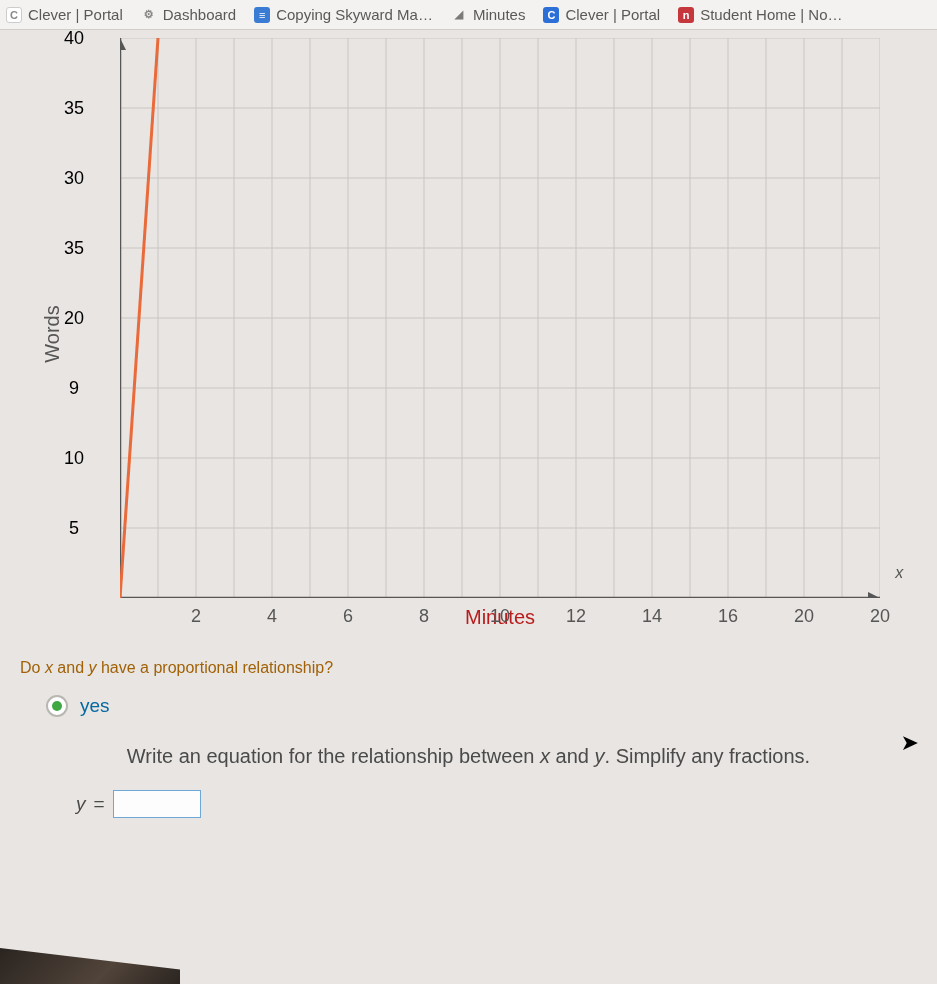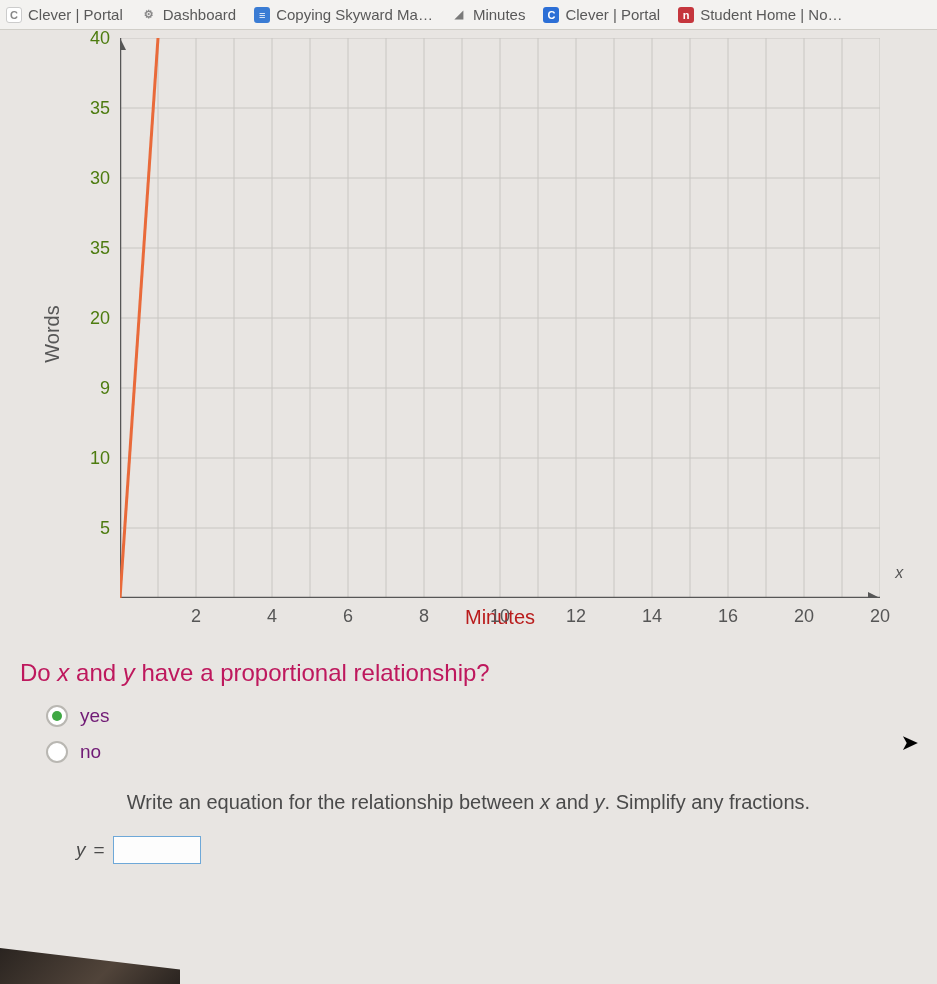"40" .y-tick-label { color: #4d7c0f -> #000000; margin-right: 10px -> 26px; text-align: right -> center }
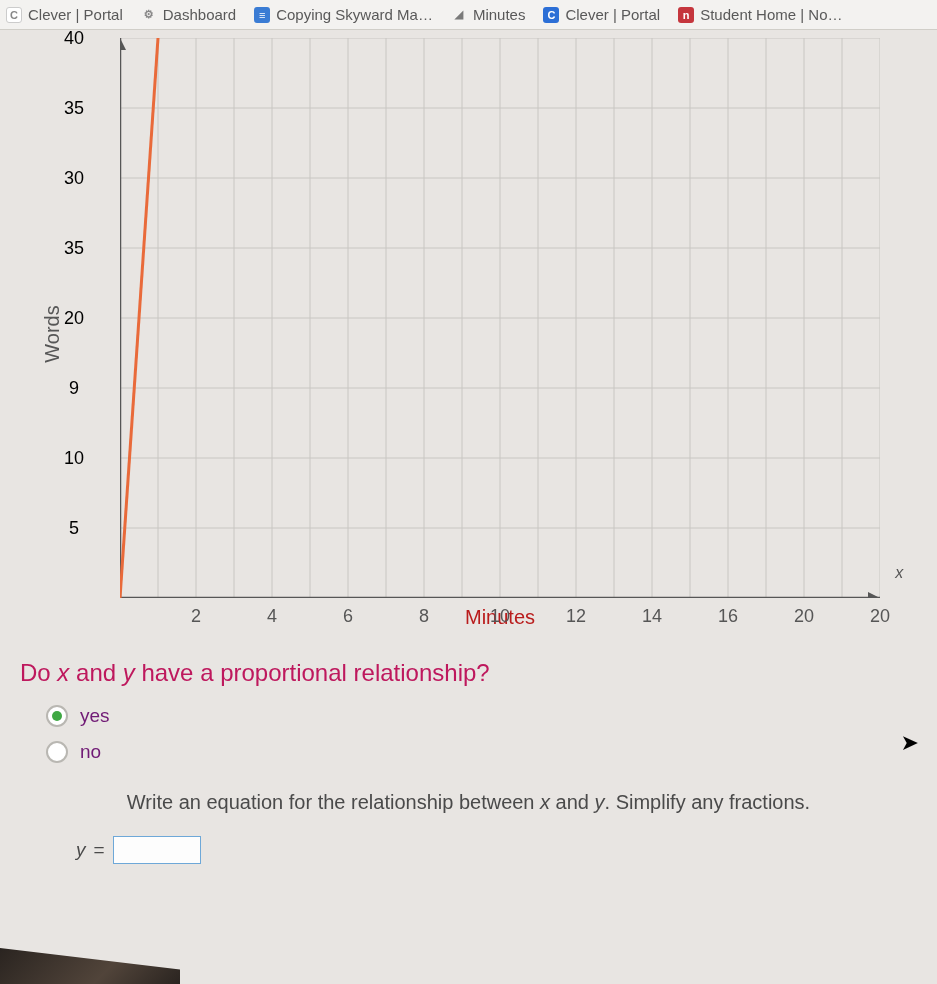"Do x and y have" .question { color: #be185d -> #a16207; font-size: 24px -> 16px }
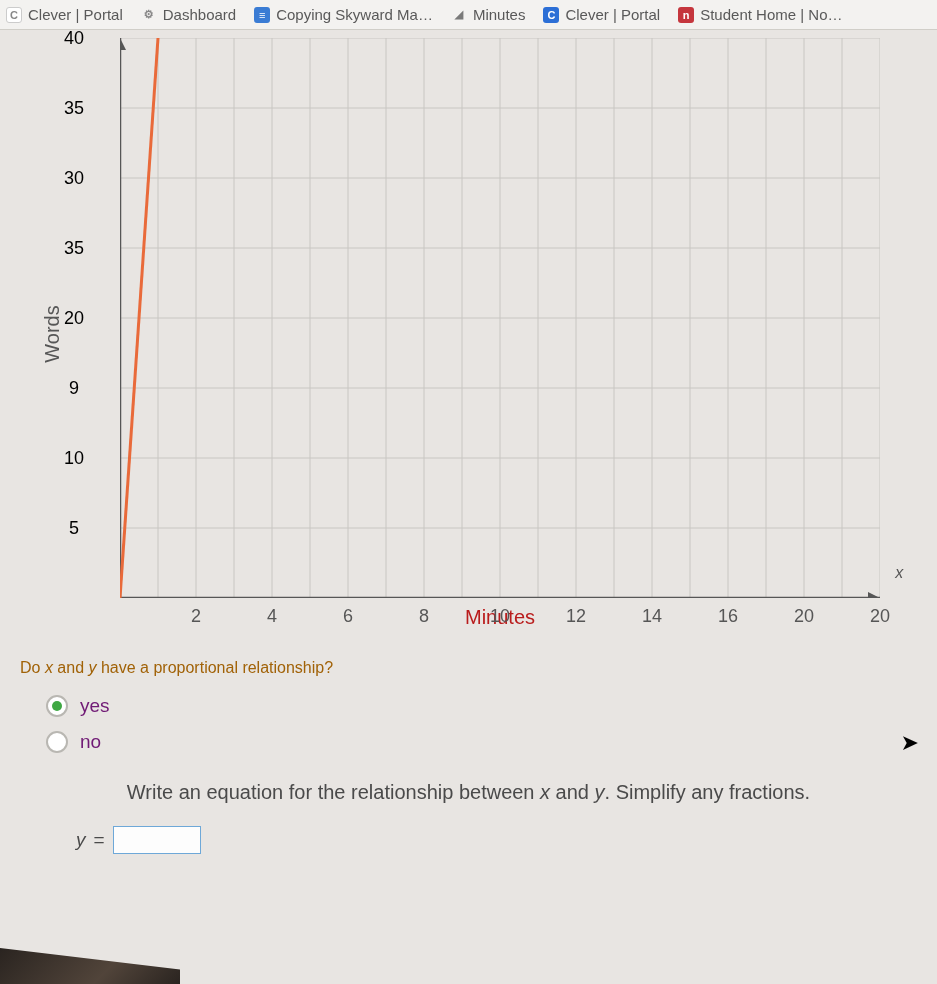"yes" .radio-label { color: #701a75 -> #0369a1 }
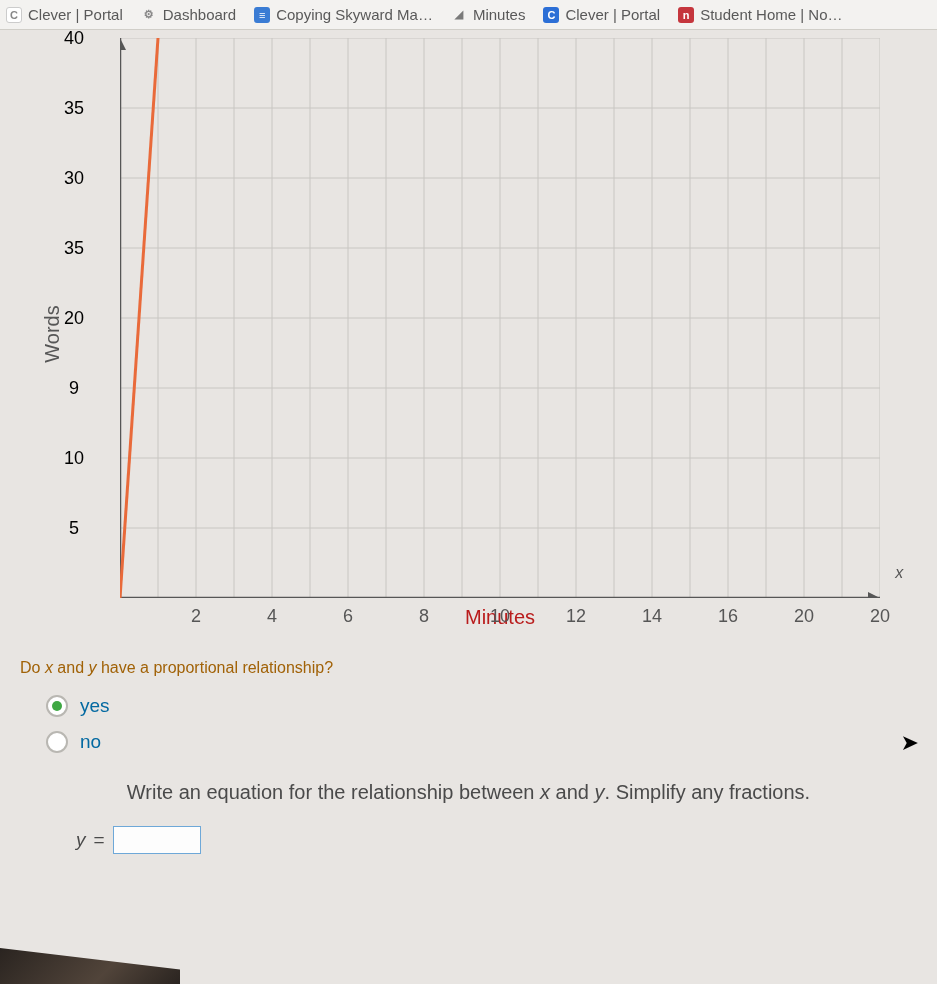"no" div.radio-row { html: <div> <span></span> <span>no</span> </div> -> none }
